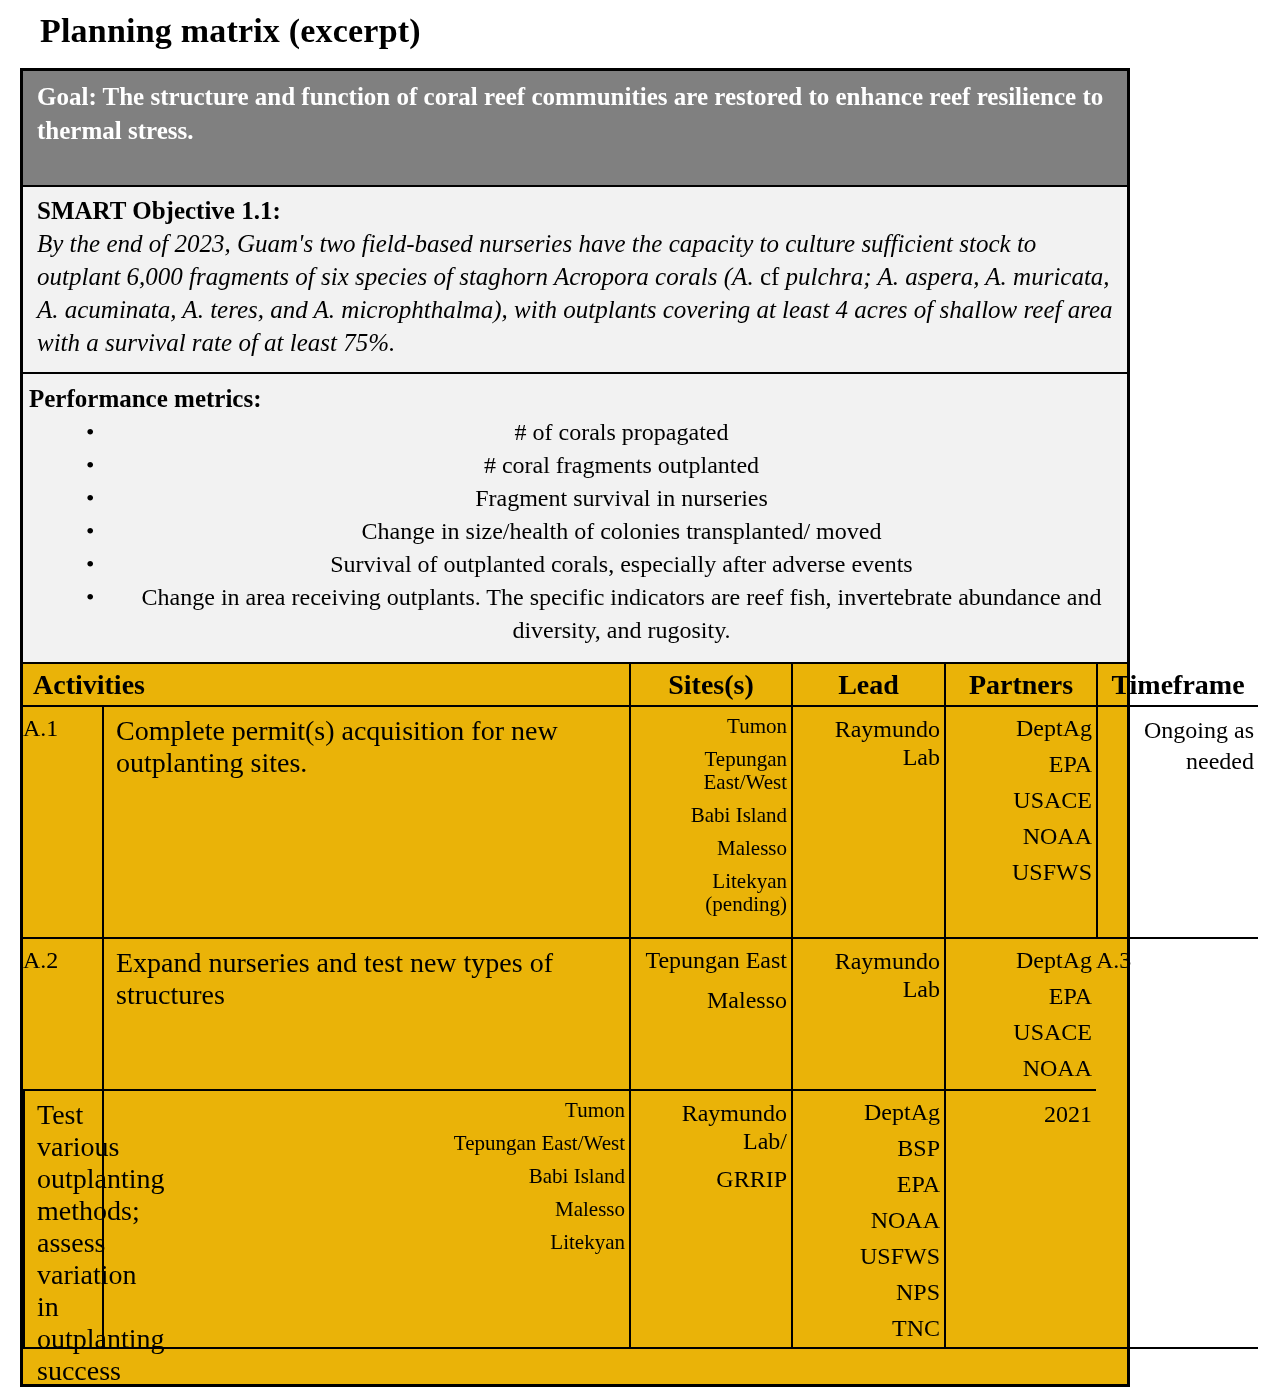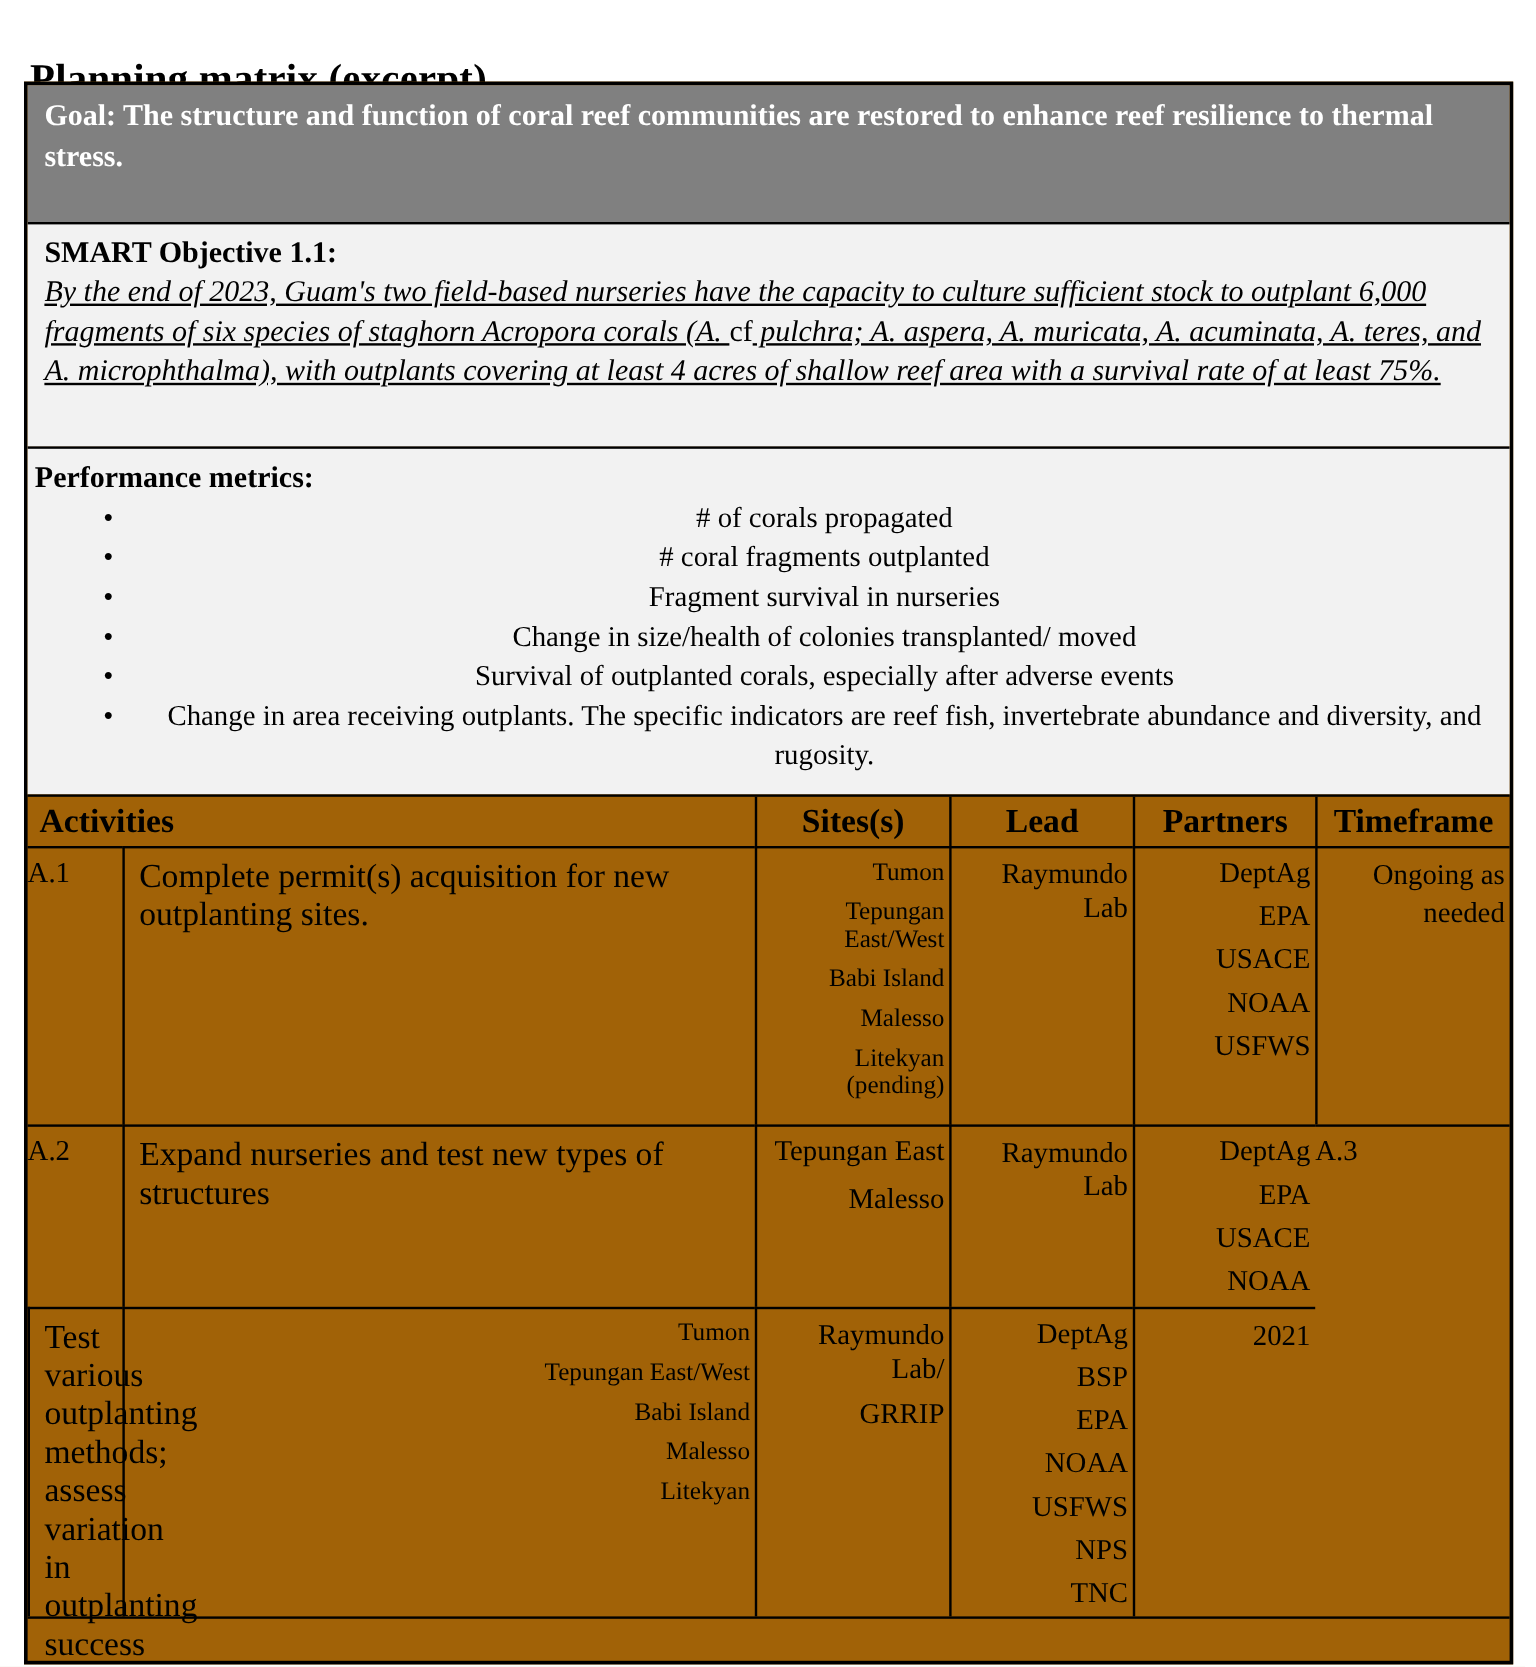"Planning matrix (excerpt)" .page-title { left: 25px -> 40px; margin-top: 36px -> none }
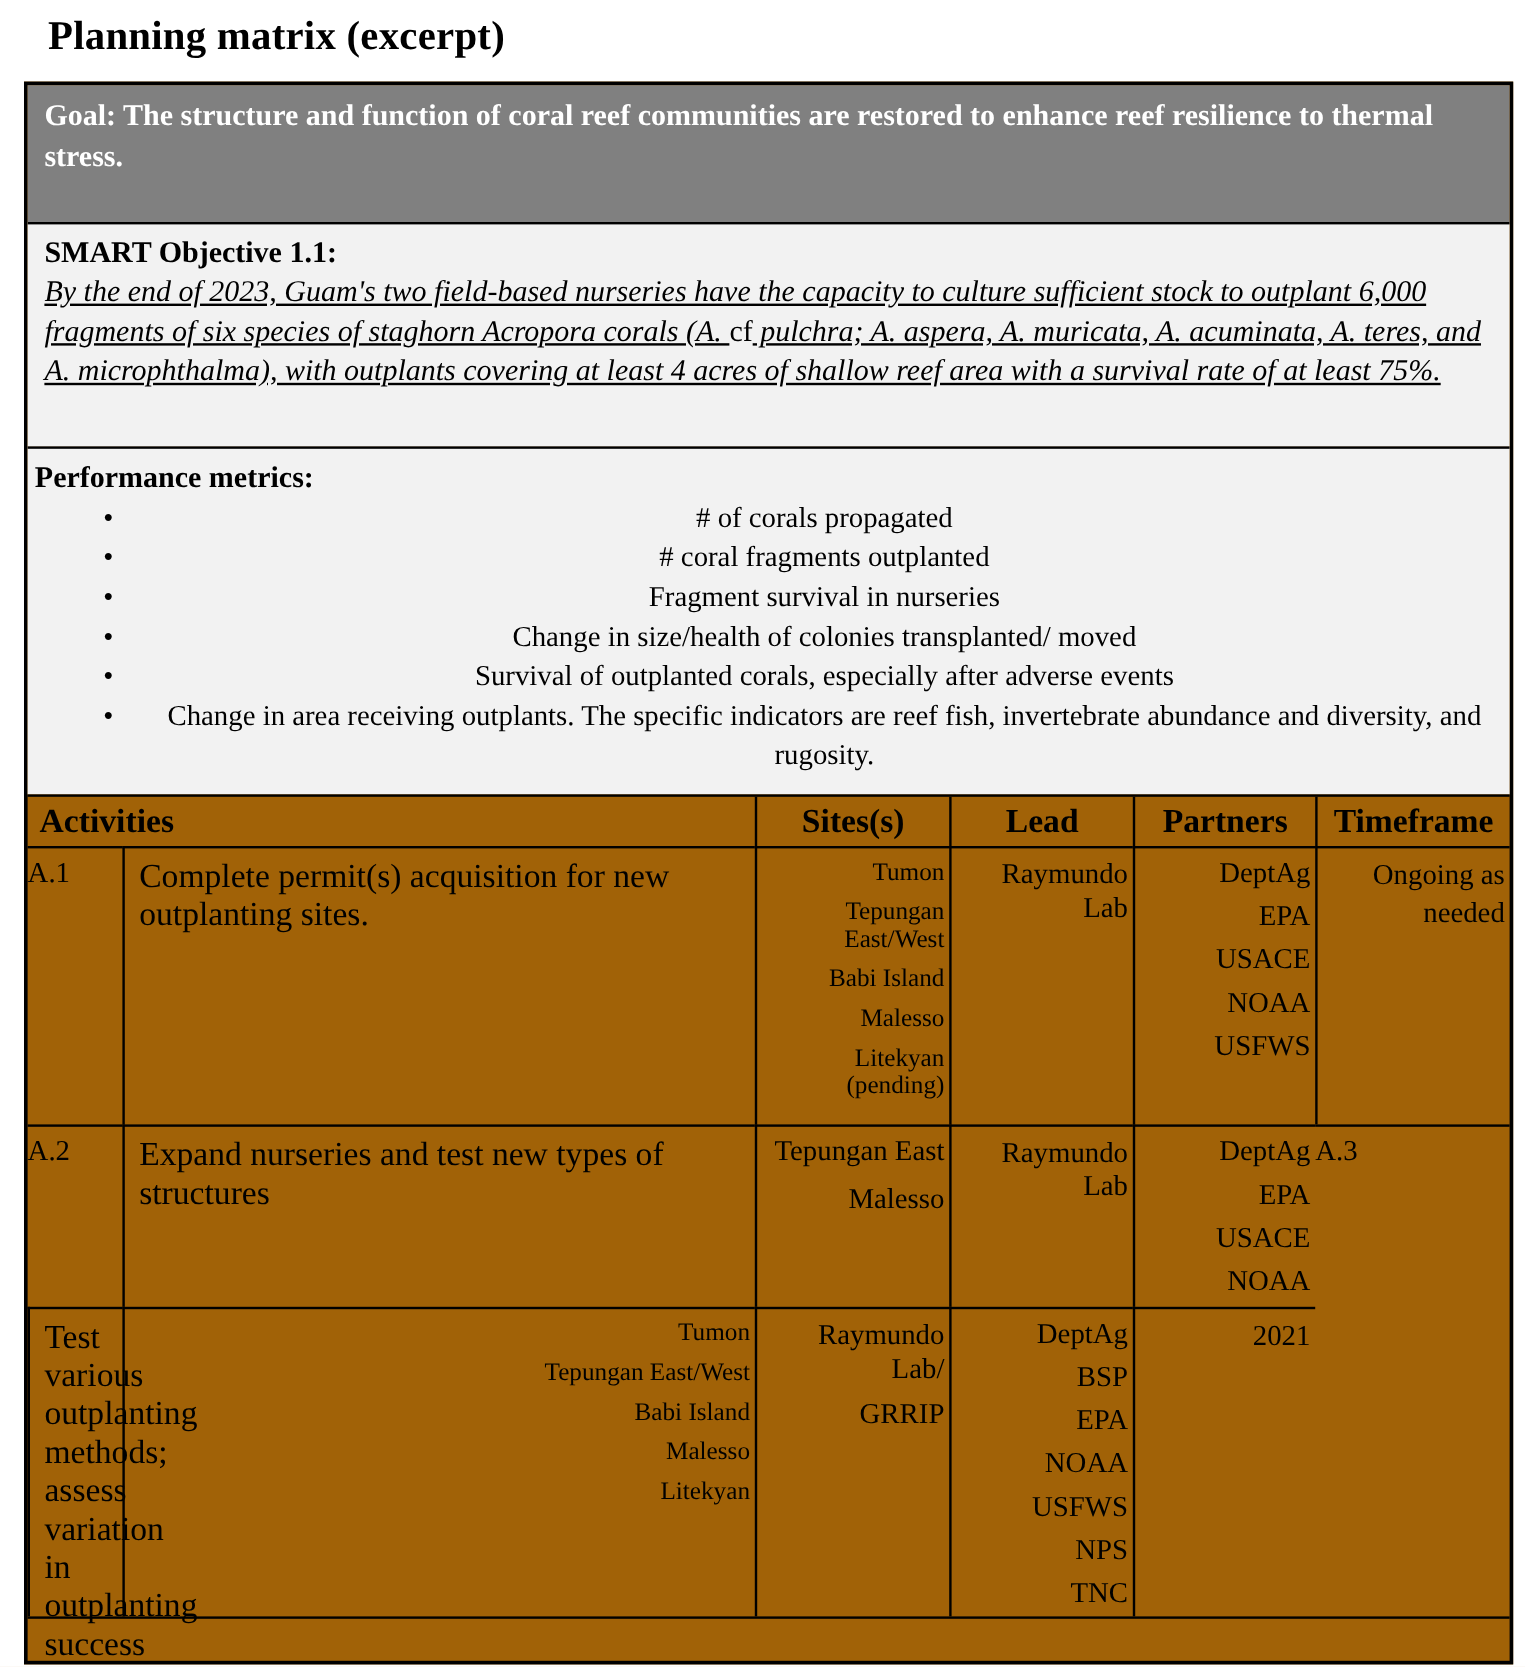"Goal: The structure and function" .doc { background: #a16207 -> #eab308; width: 1241px -> 1110px }
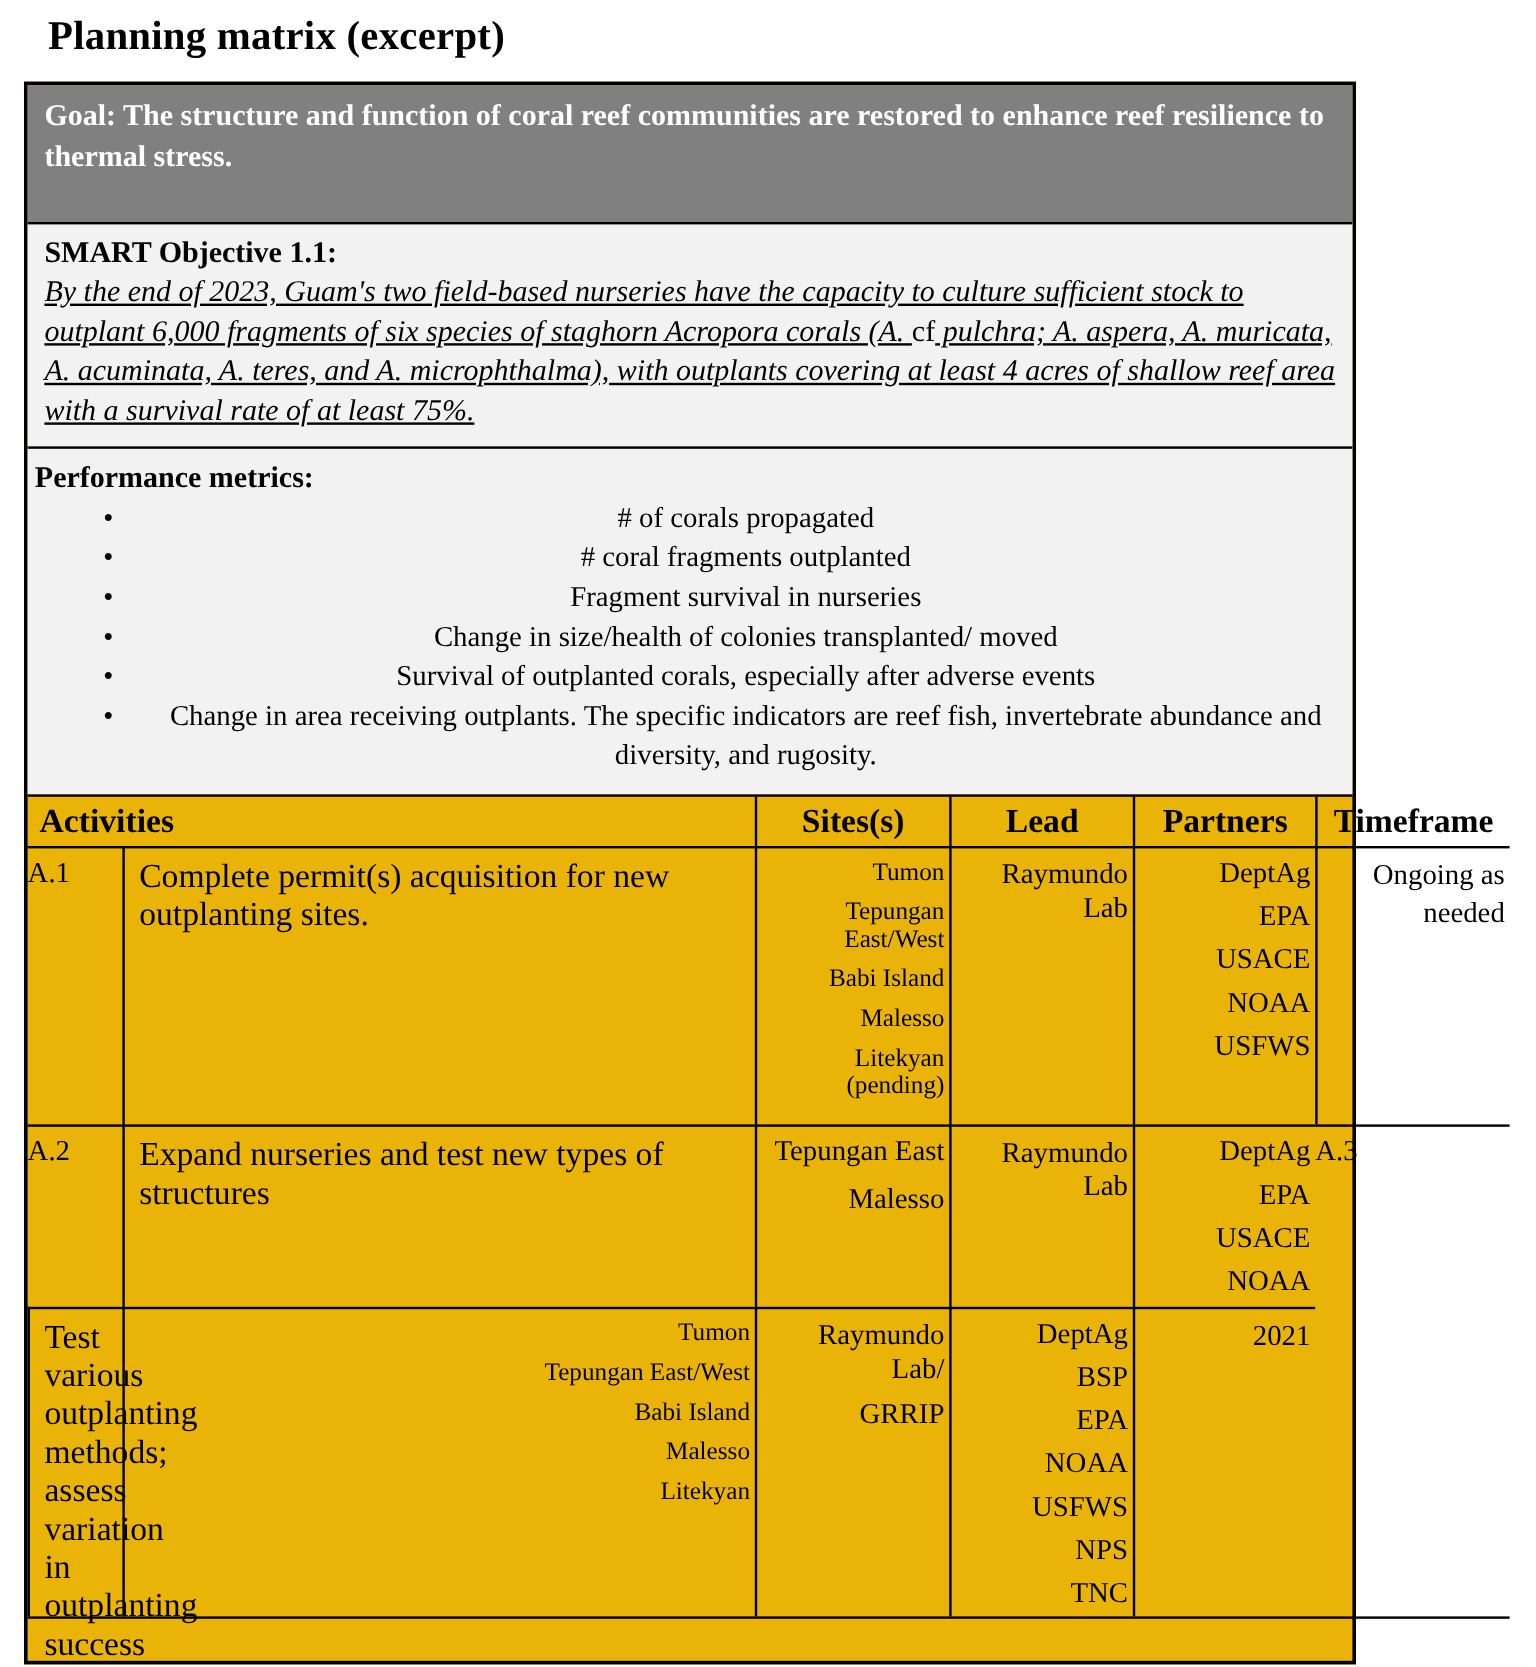"By the end of 2023," .obj-body .it { text-decoration: underline -> none }
